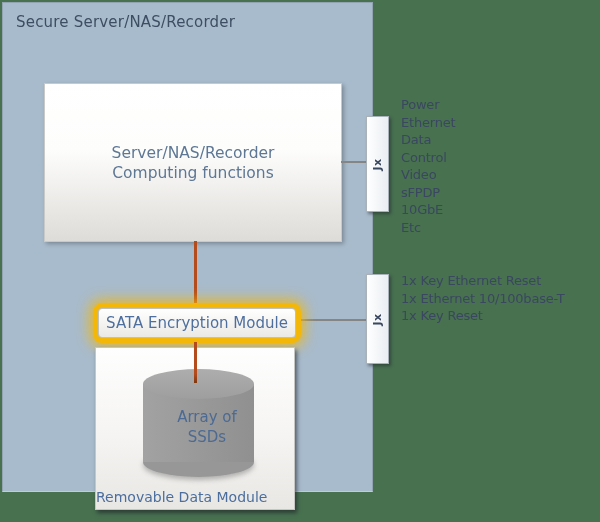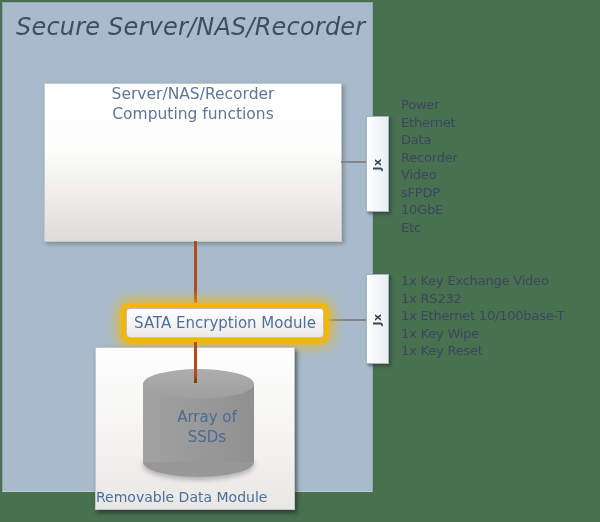"Secure Server/NAS/Recorder" .title { font-size: 24px -> 15px; font-style: italic -> none }
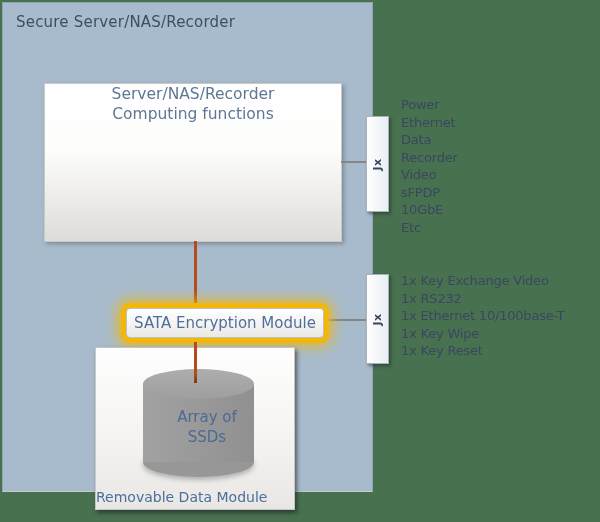"Server/NAS/Recorder" .computing-box { align-items: none -> center }
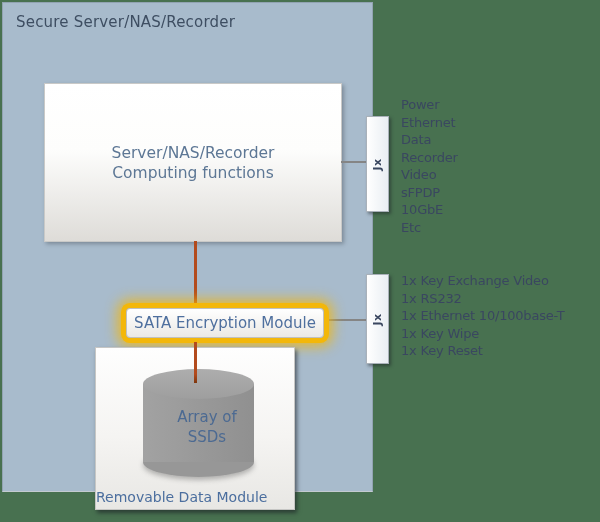"Recorder" div { text: Recorder -> Control }
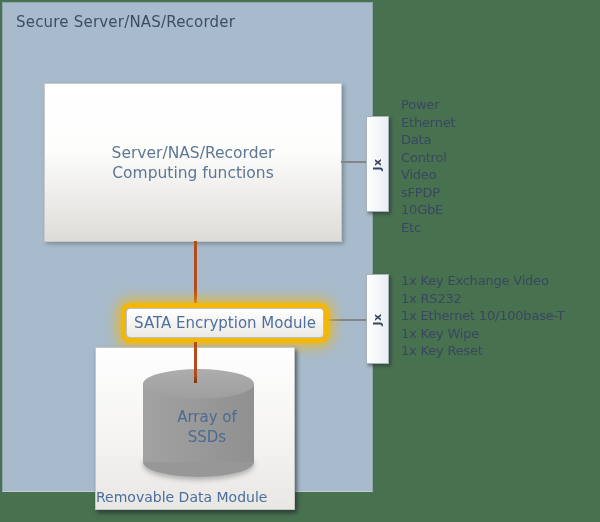"1x Key Exchange Video" div { text: Exchange Video -> Ethernet Reset }
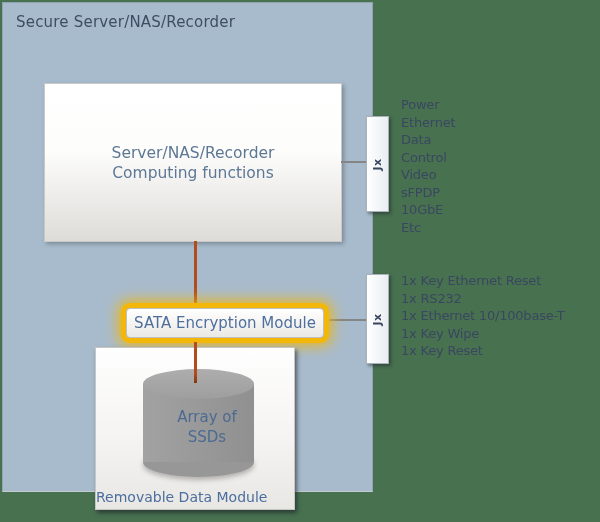"1x RS232" div { html: <div>1x RS232</div> -> none }
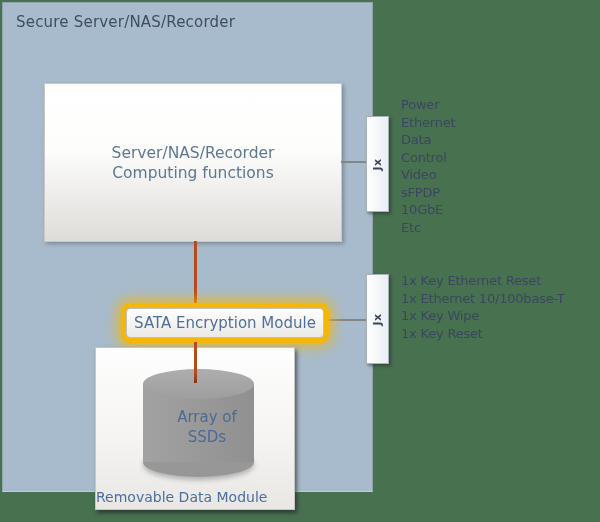"SATA Encryption Module" .sata { margin-left: 28px -> none }
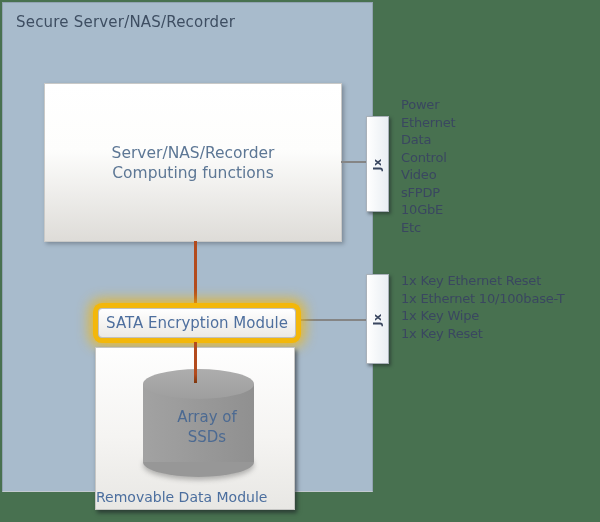"1x Key Wipe" div { html: <div>1x Key Wipe</div> -> none }
